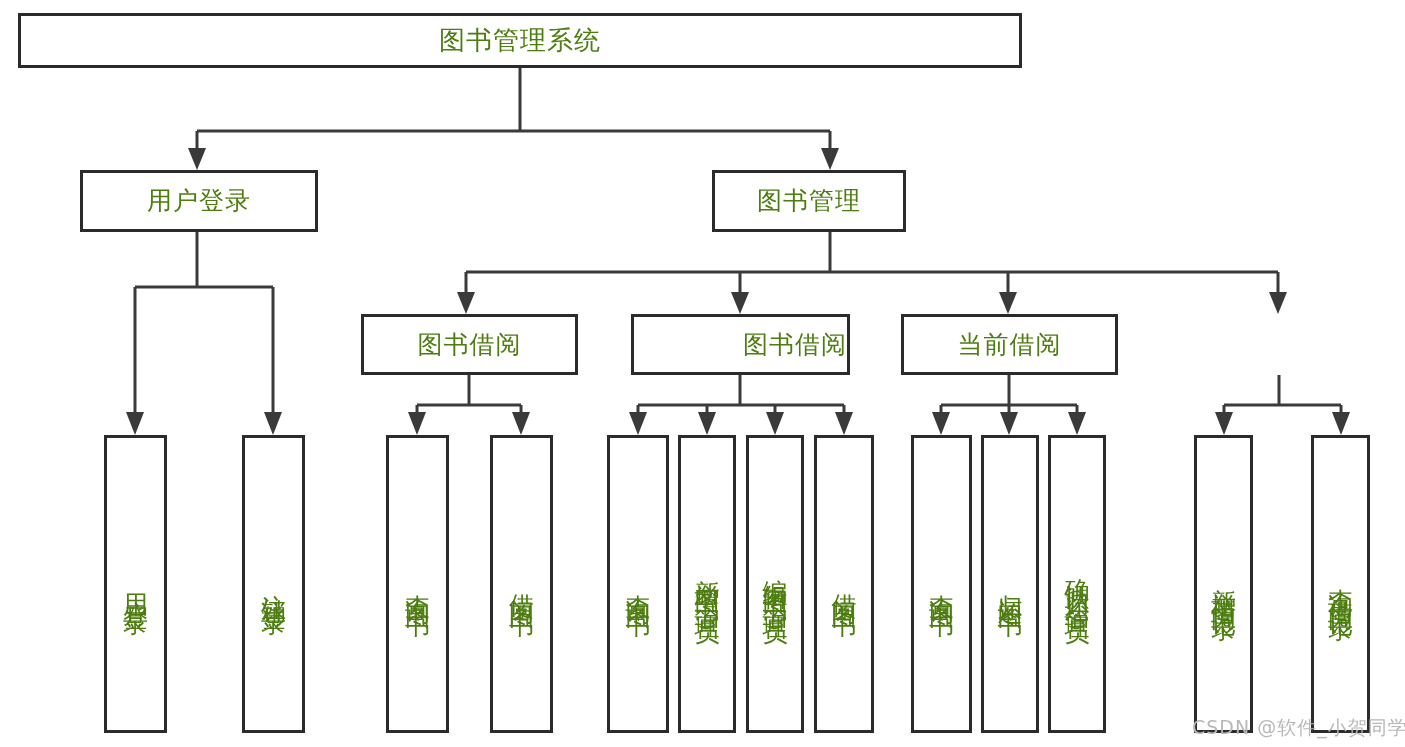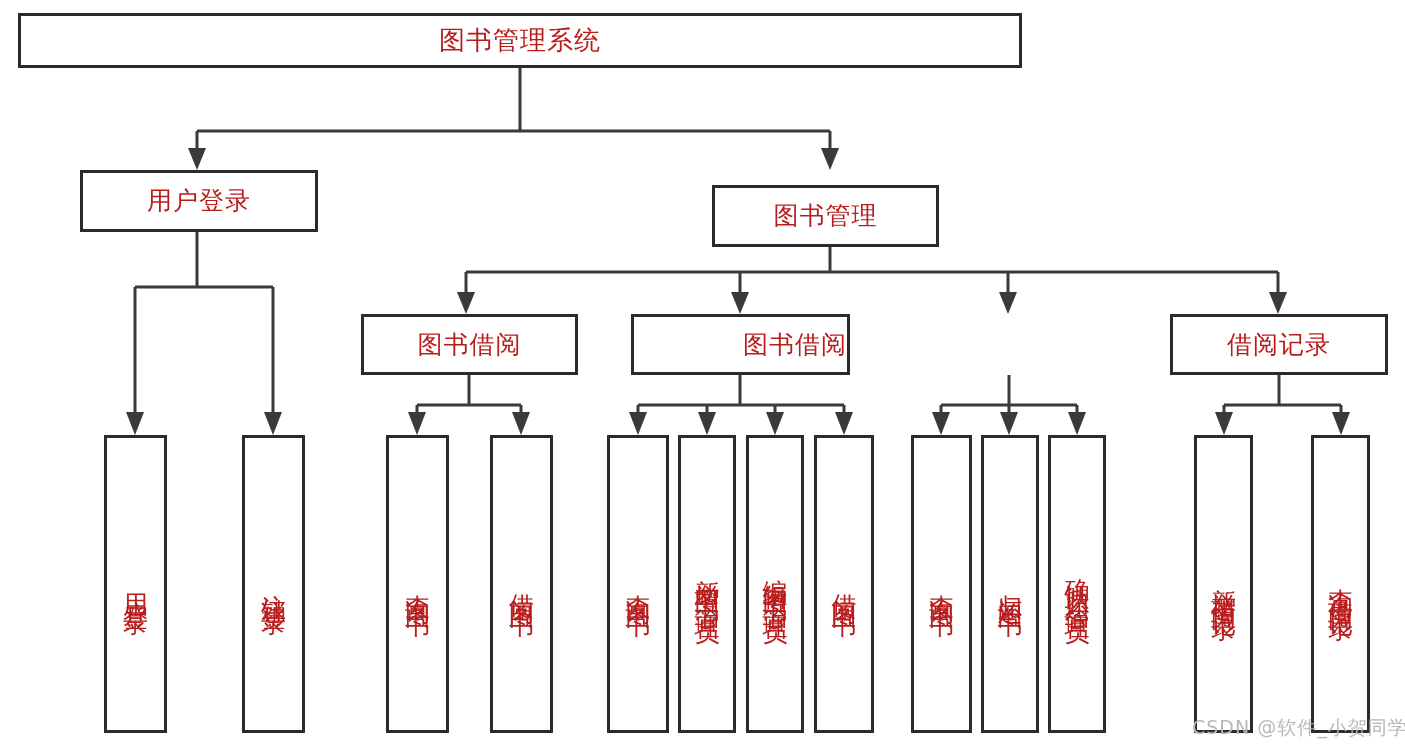"图书管理系统" .node { color: #b91c1c -> #4d7c0f }
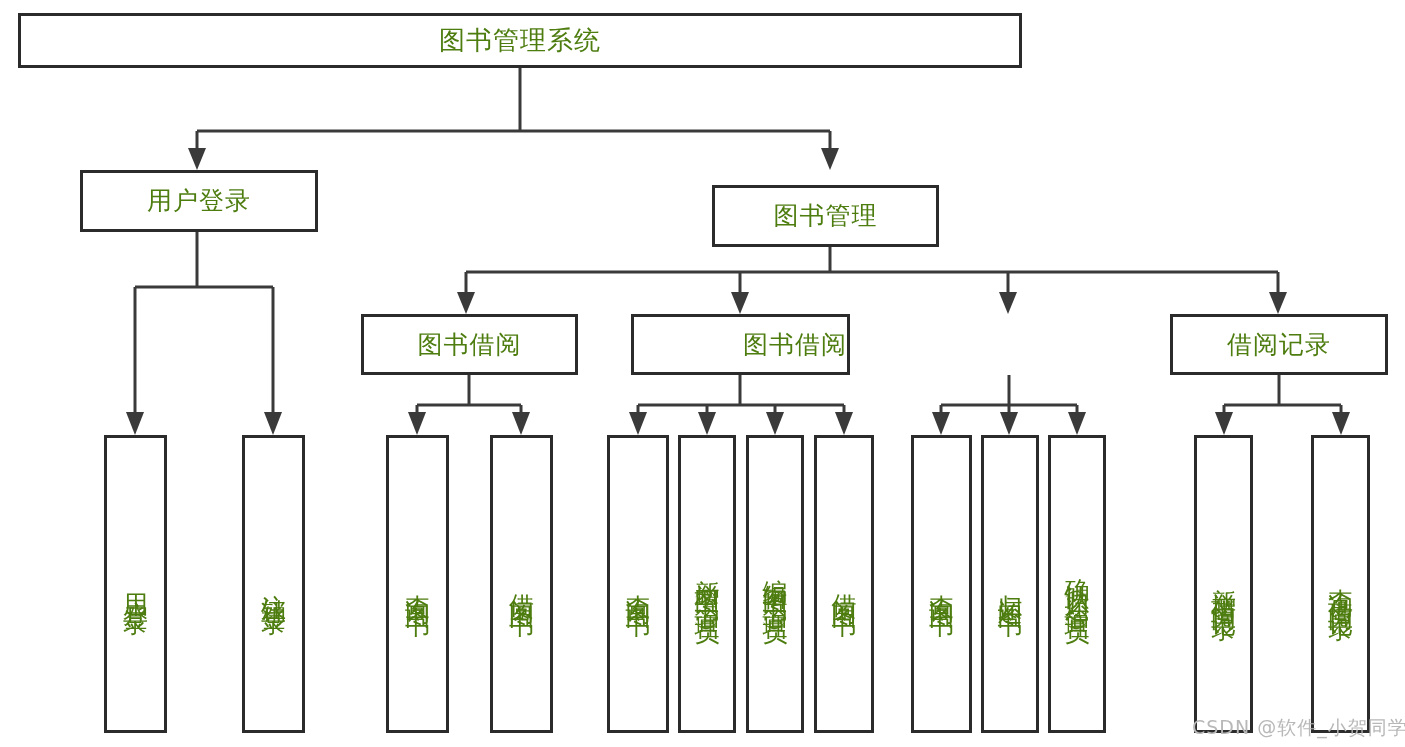"图书管理" div.node { margin-top: 15px -> none; width: 227px -> 194px }
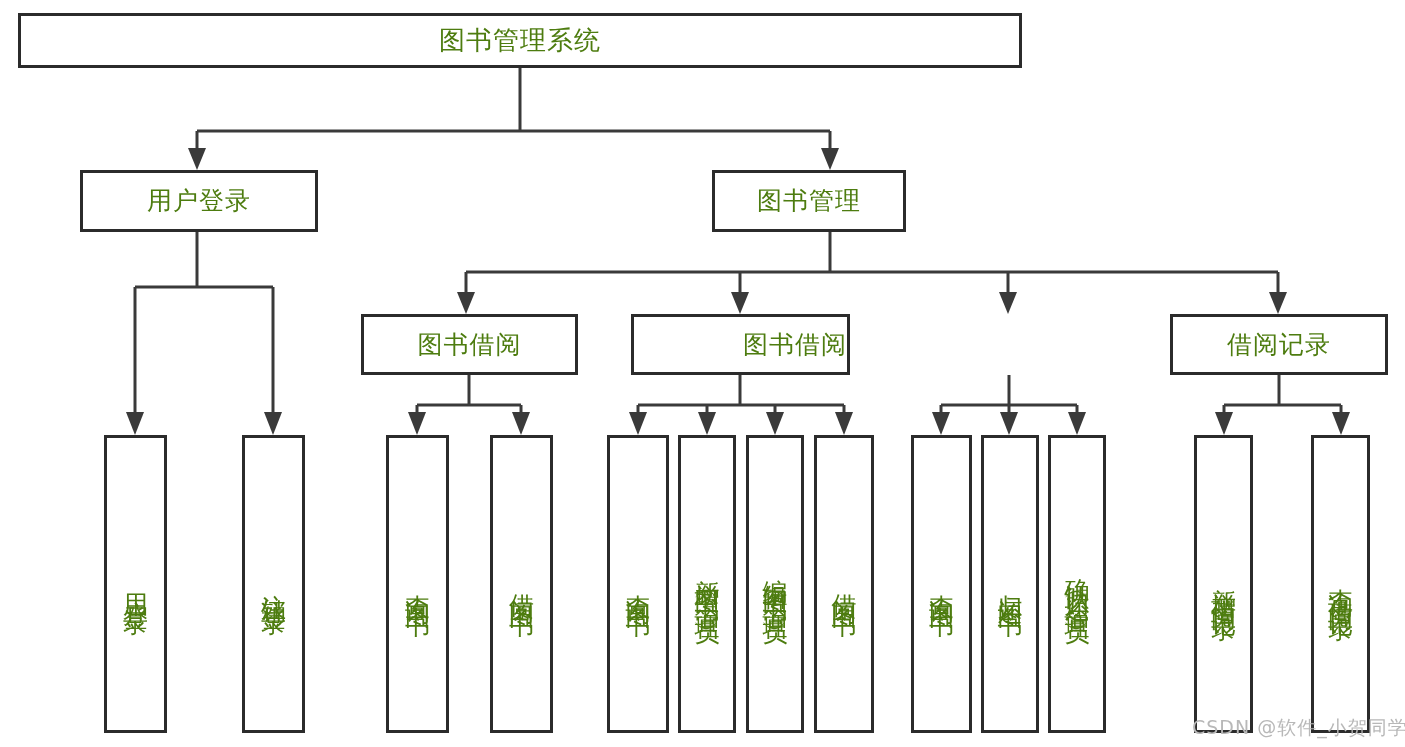"当前借阅" div.node { html: none -> <div> <span>当前借阅</span> </div> }
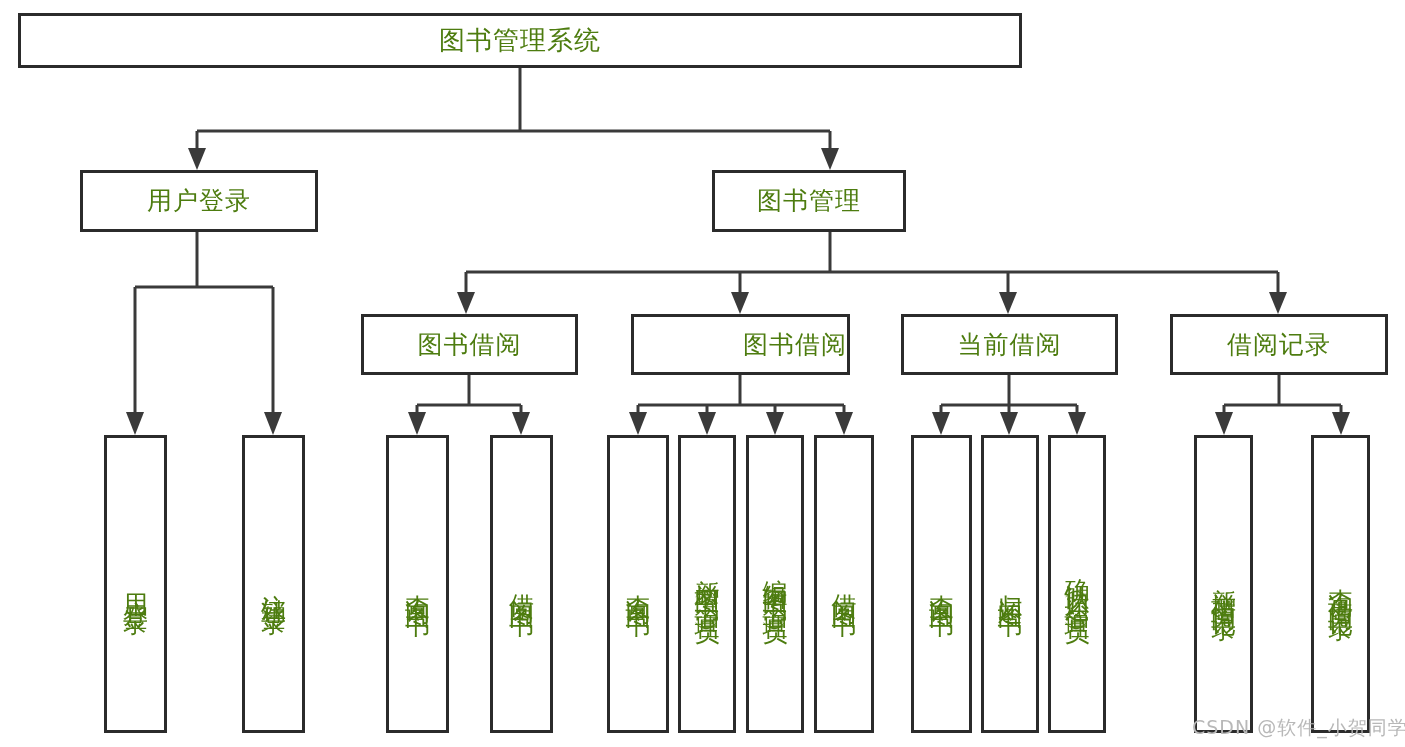"借阅记录" div.node { html: <div> <span>借阅记录</span> </div> -> none }
